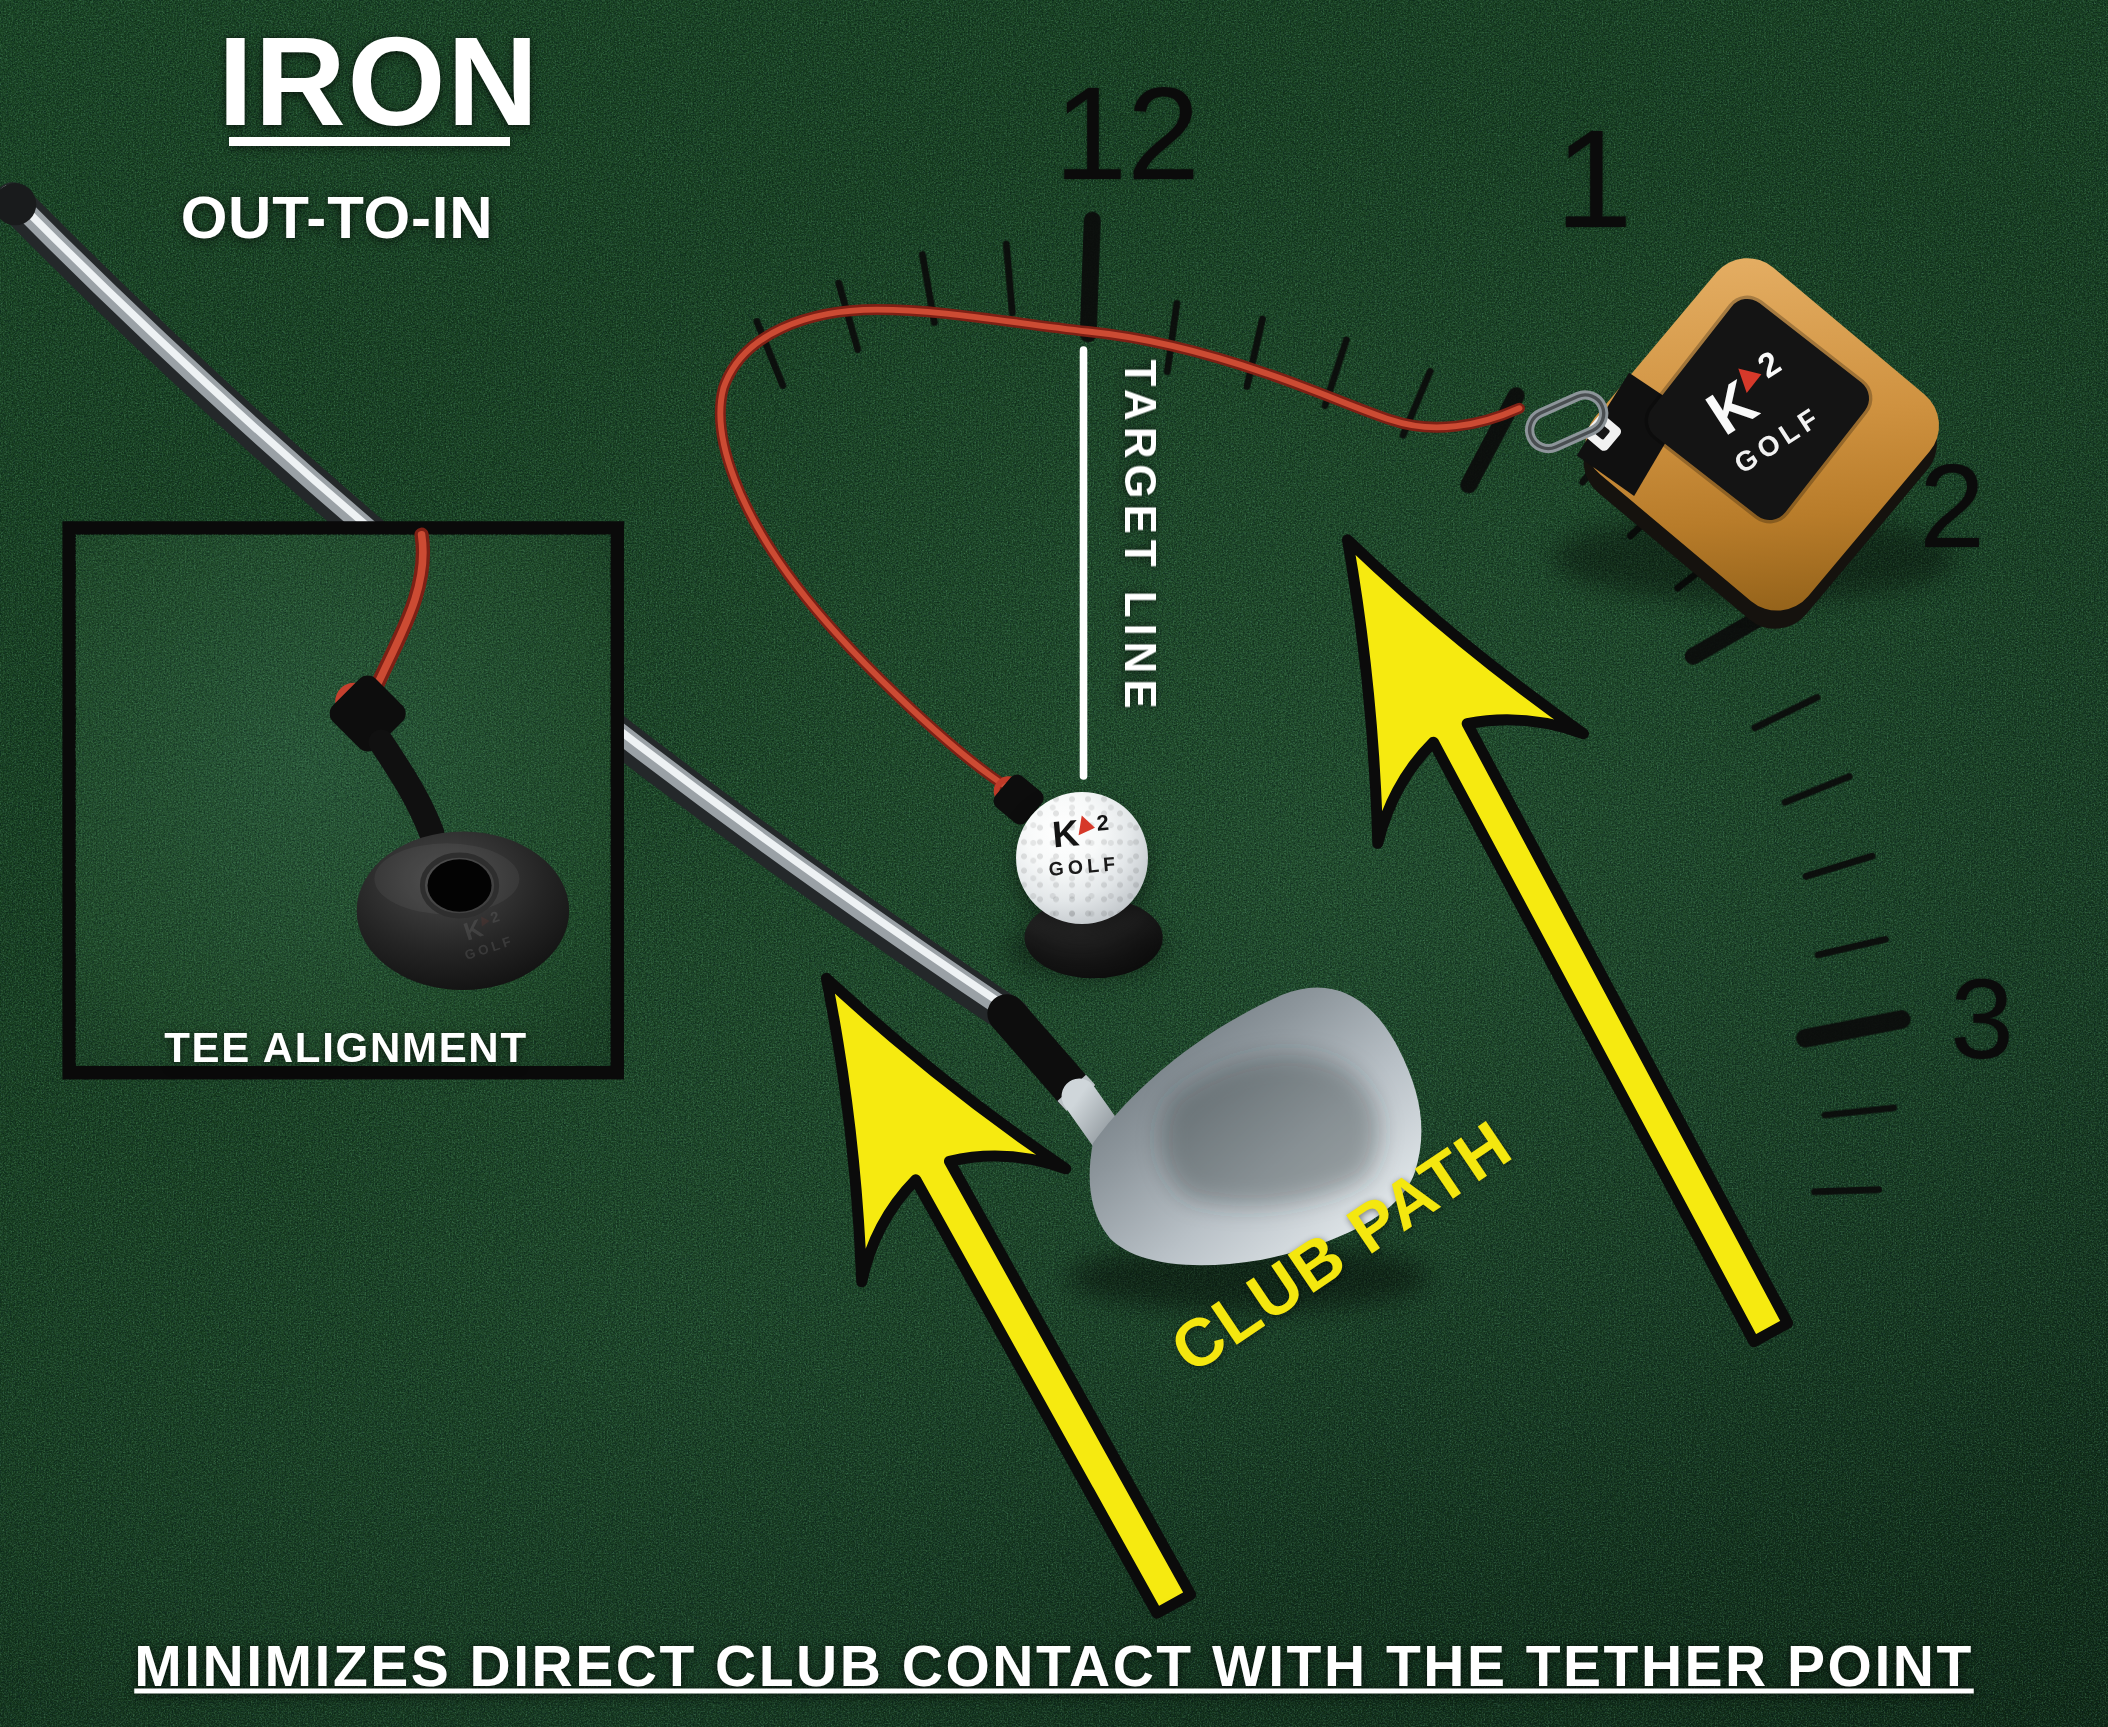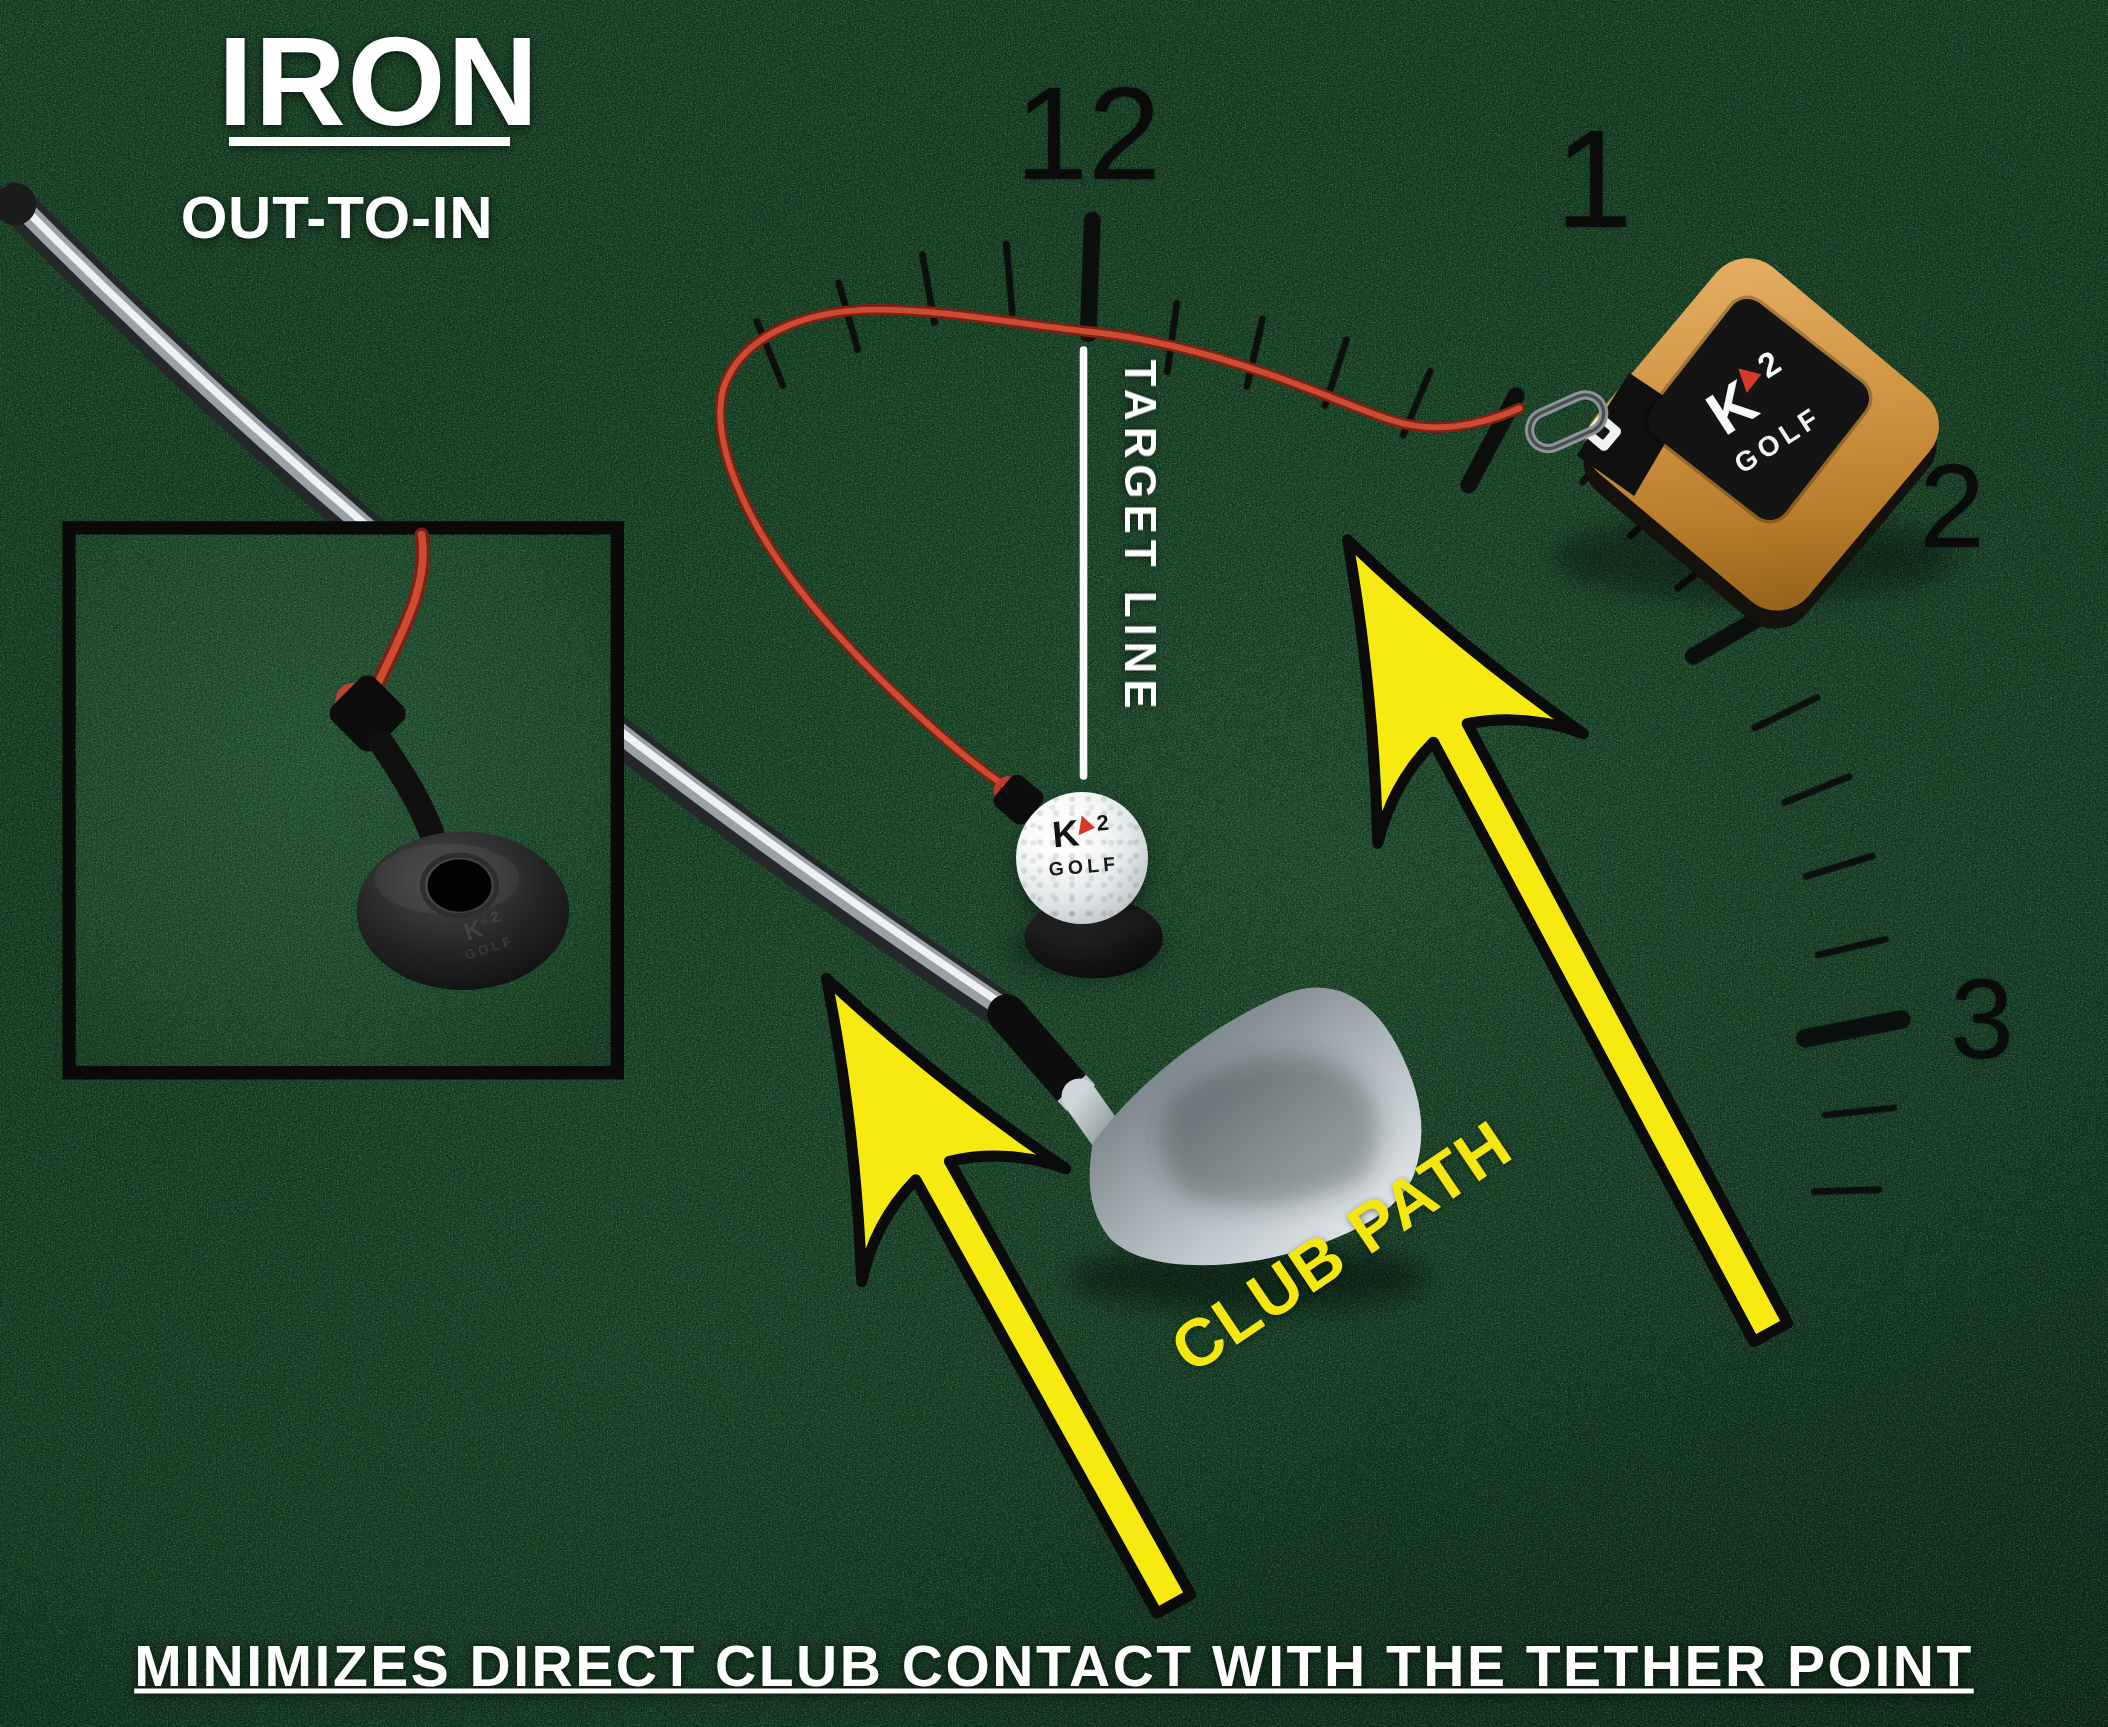"12" .num12 { margin-left: none -> 39px }
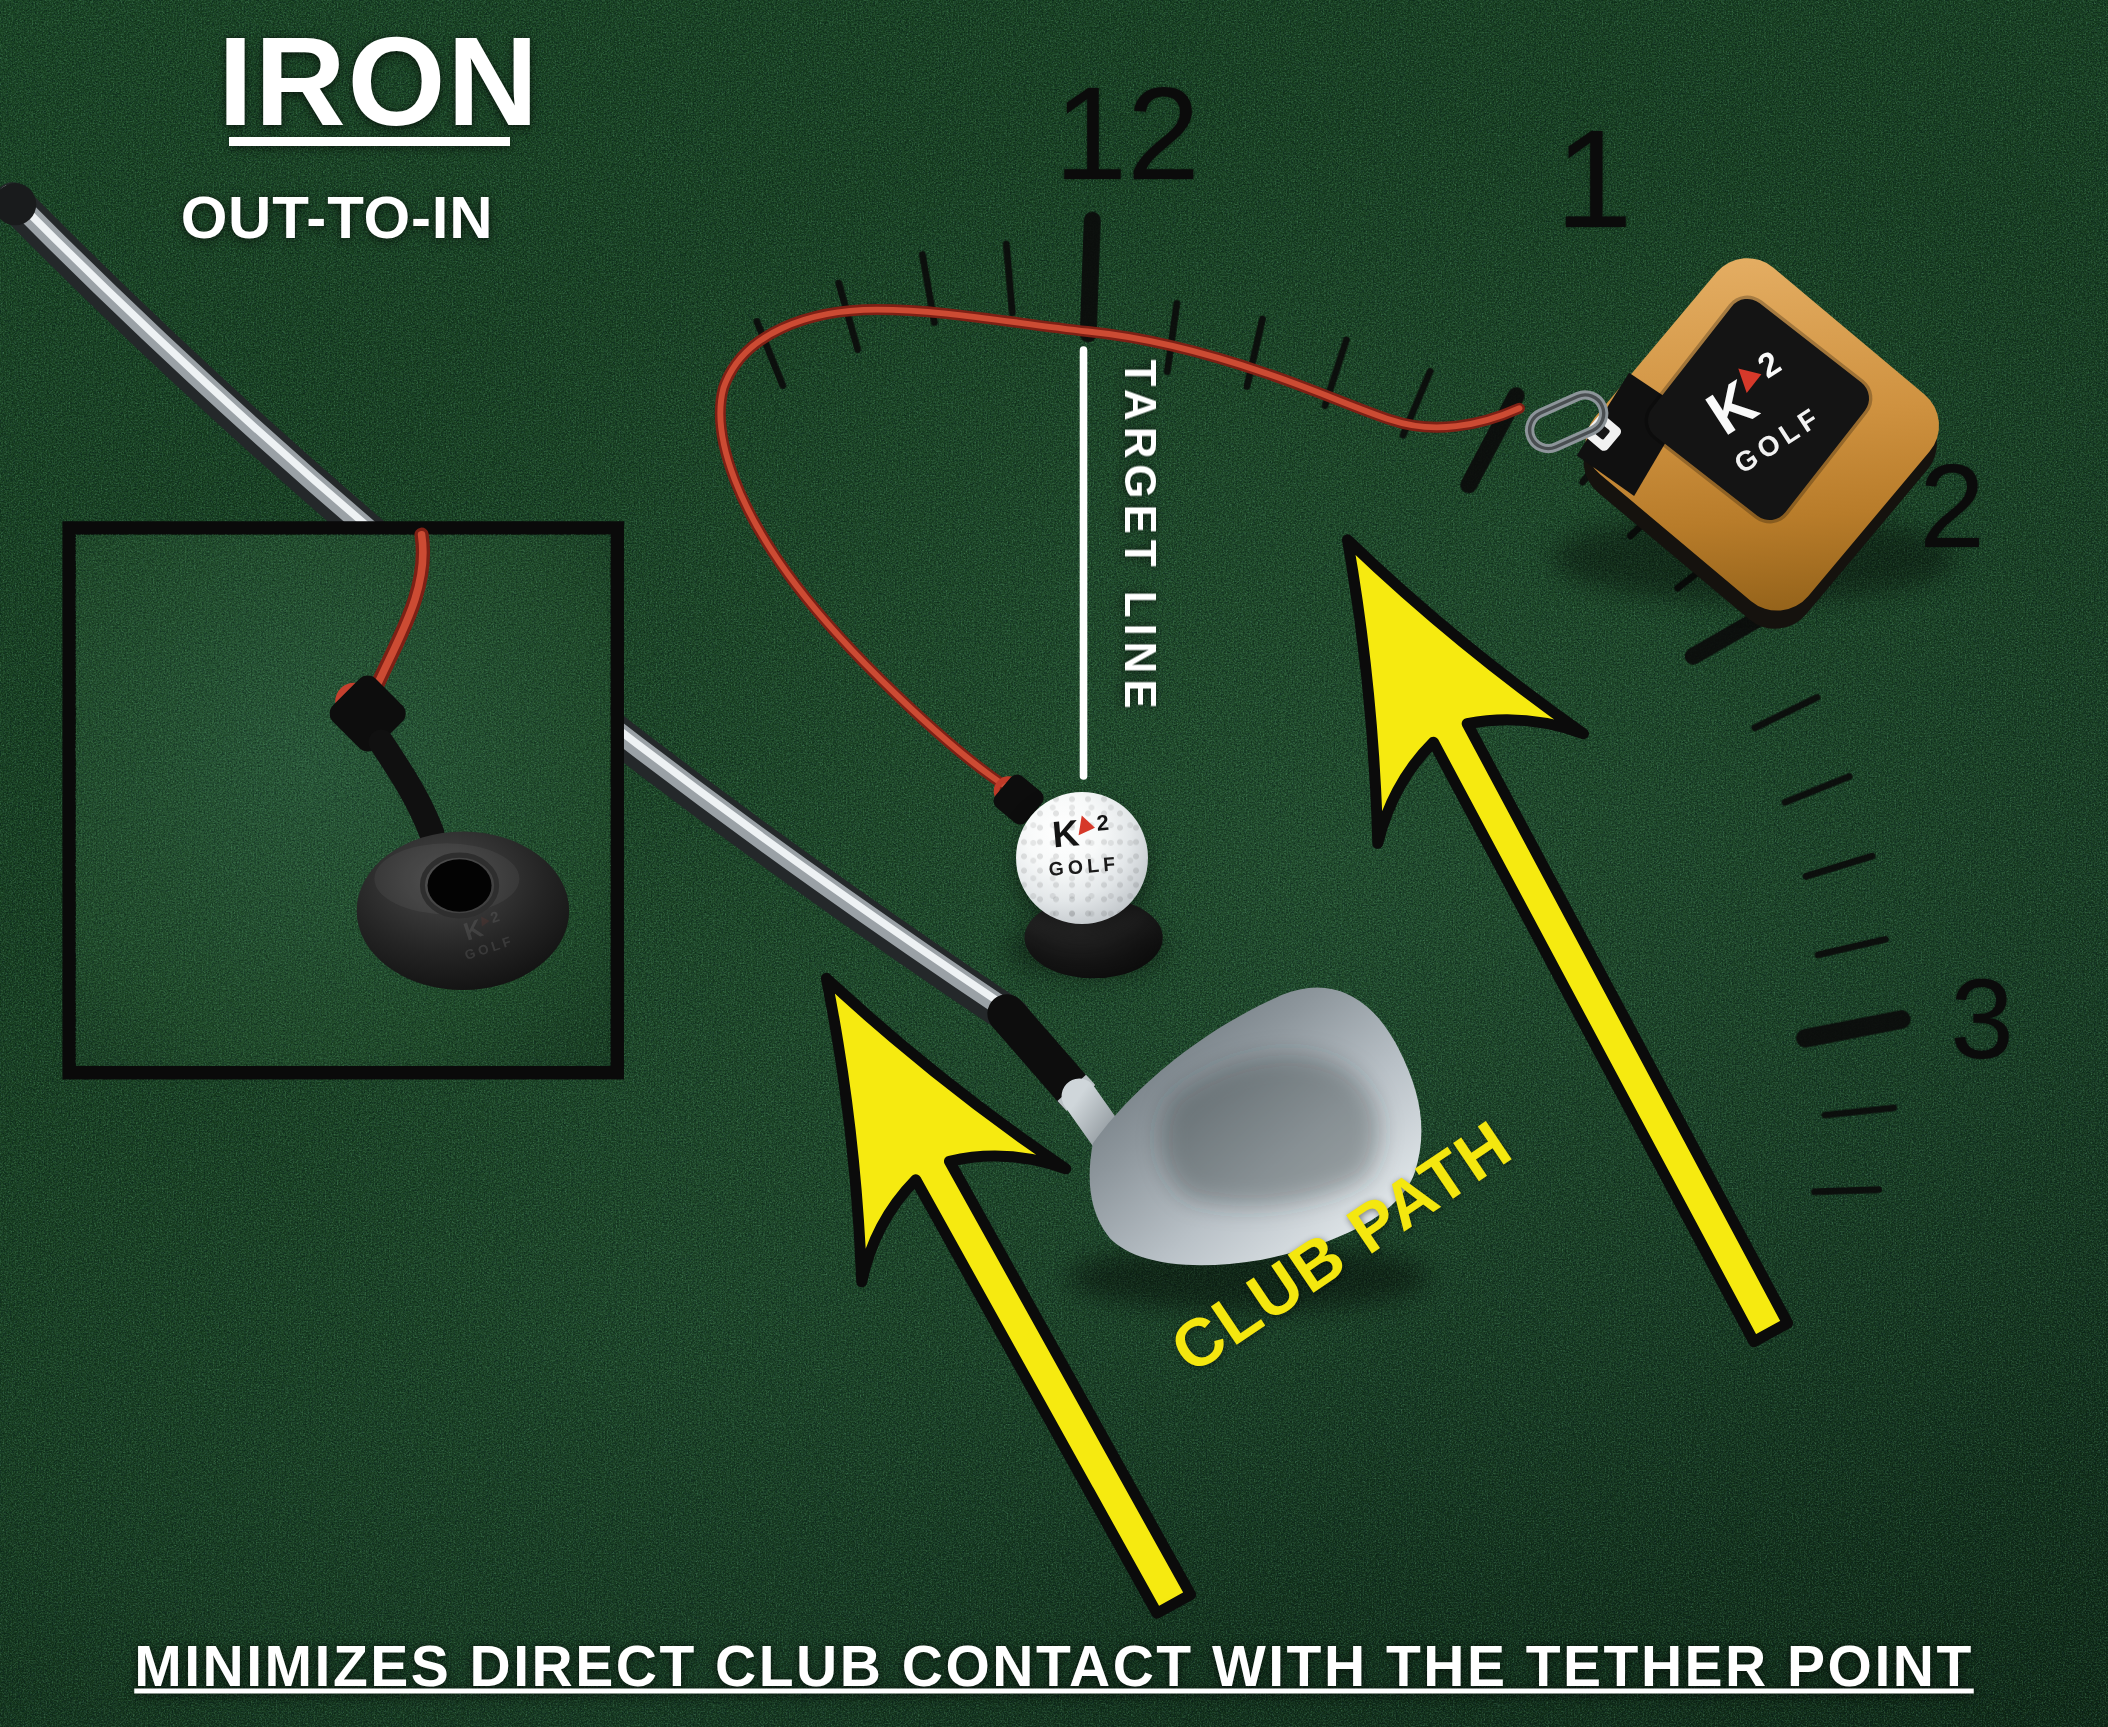"TEE ALIGNMENT" div.txt { html: none -> <div>TEE ALIGNMENT</div> }
